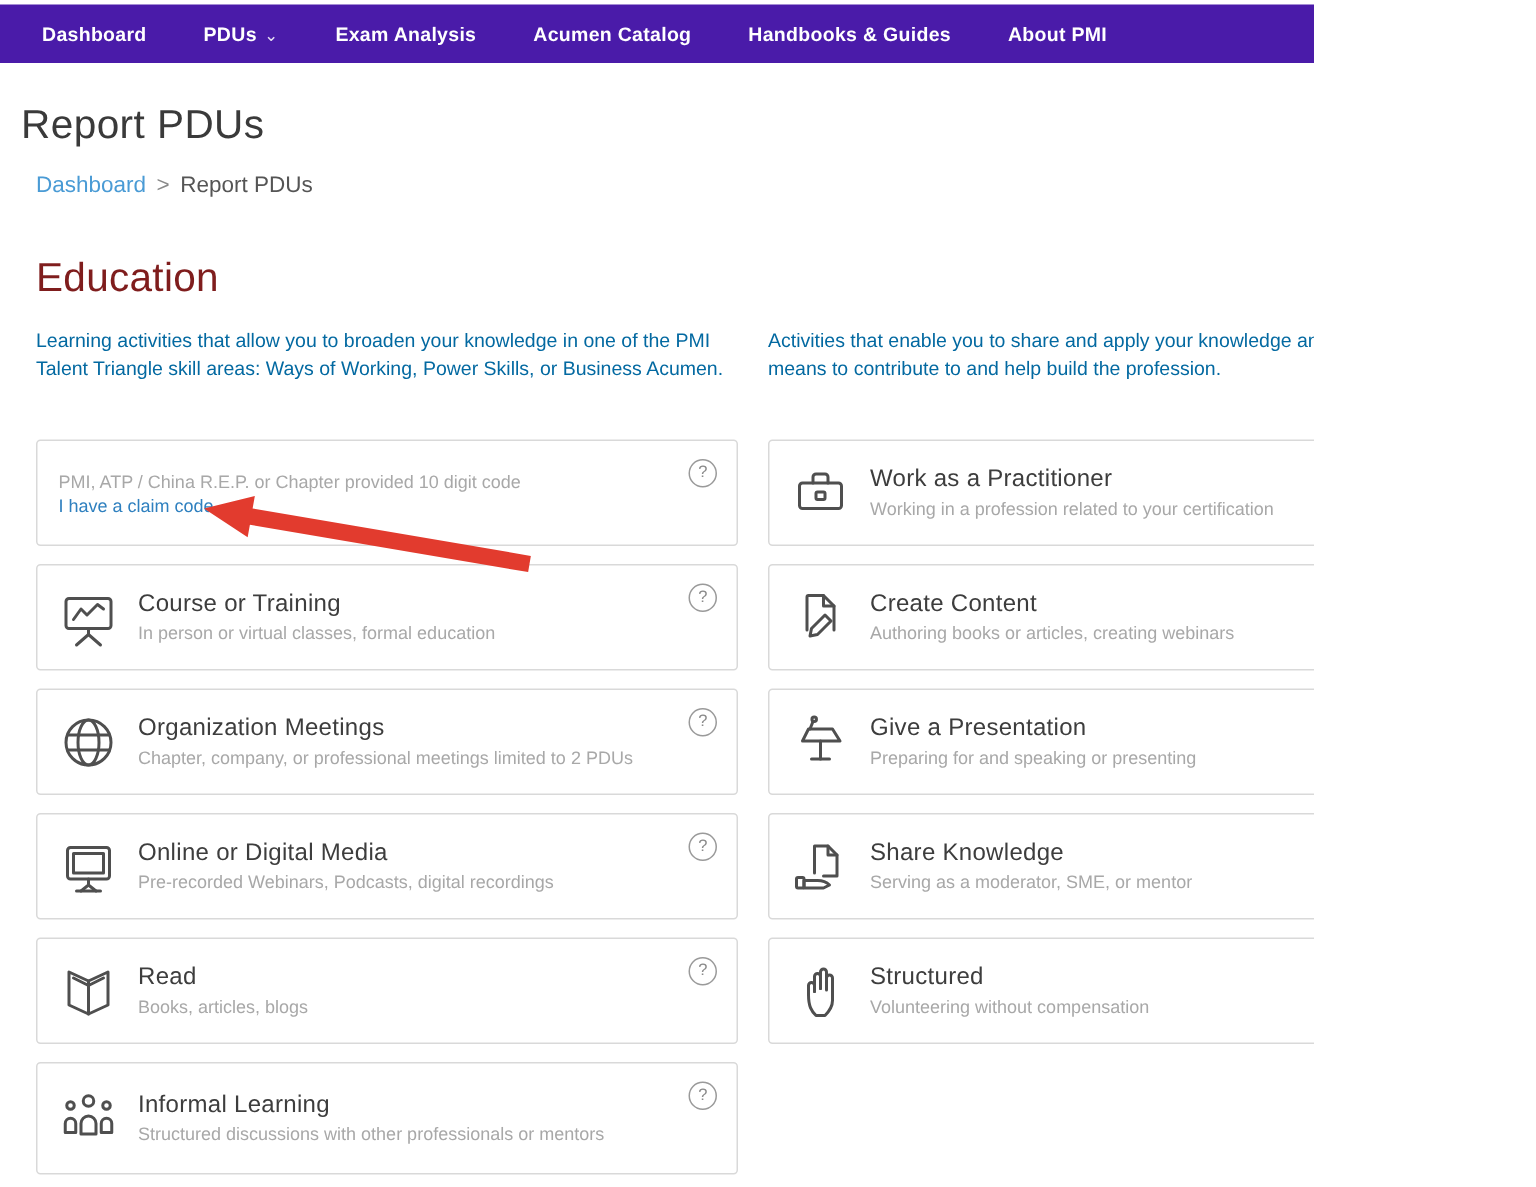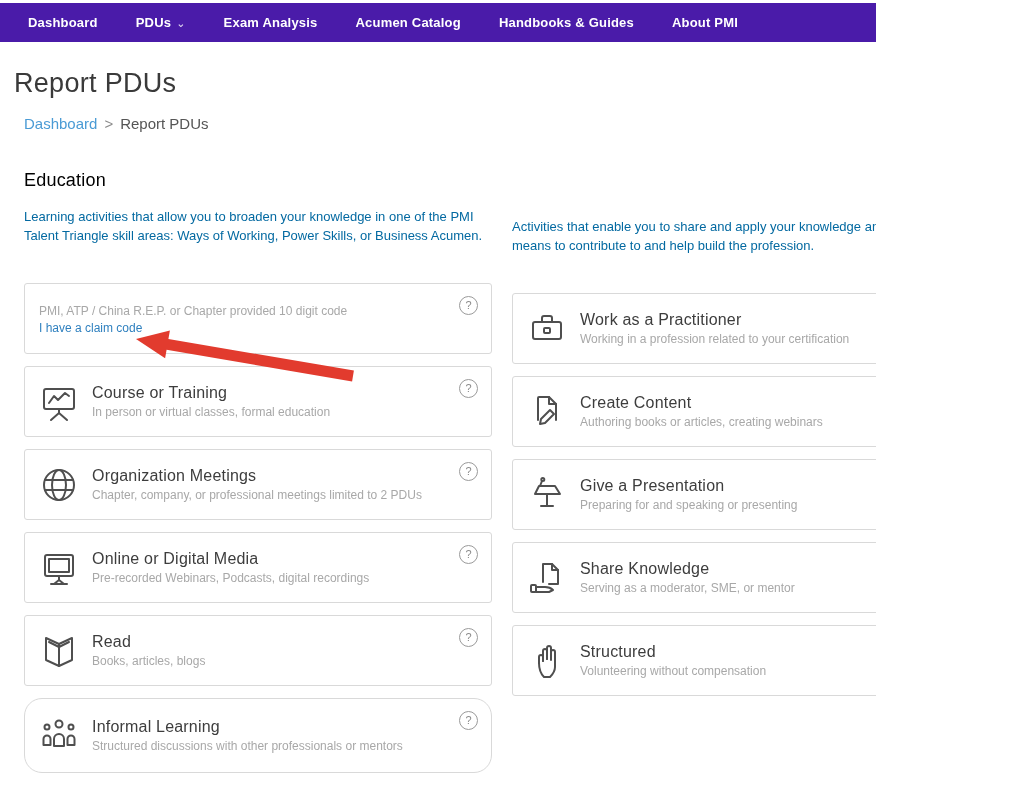"Education" .h2 { color: #000000 -> #7f1d1d; font-size: 18px -> 27px }
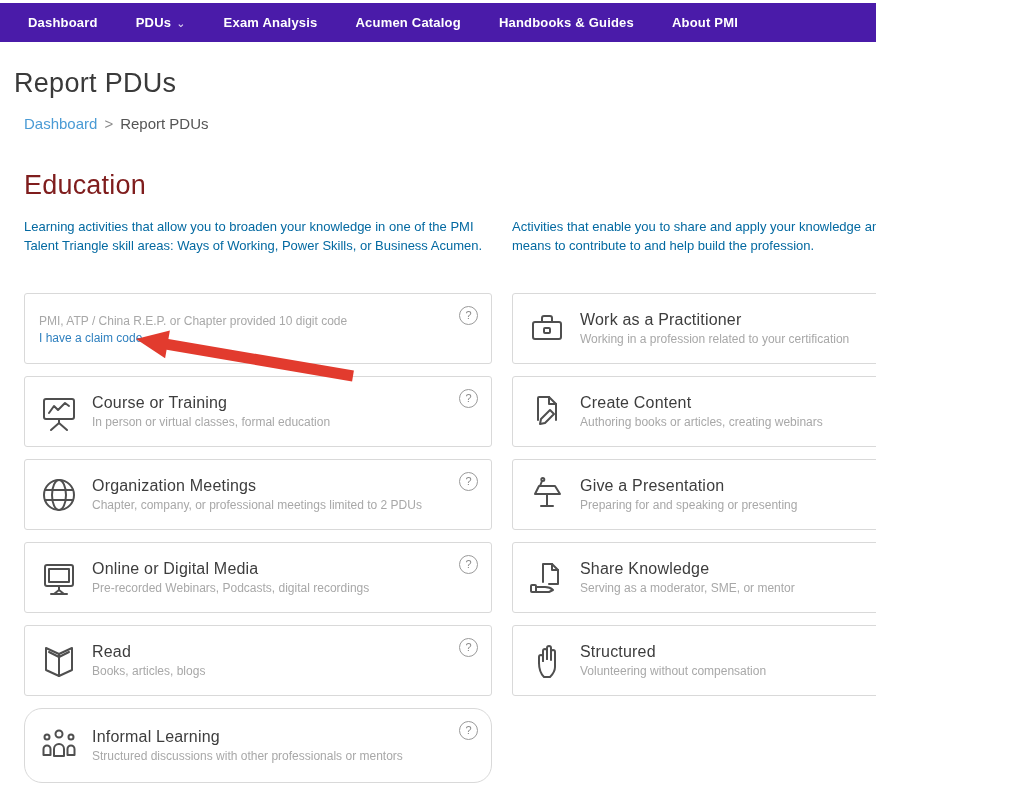"Informal Learning" .card.tall { border-radius: 18px -> none }
